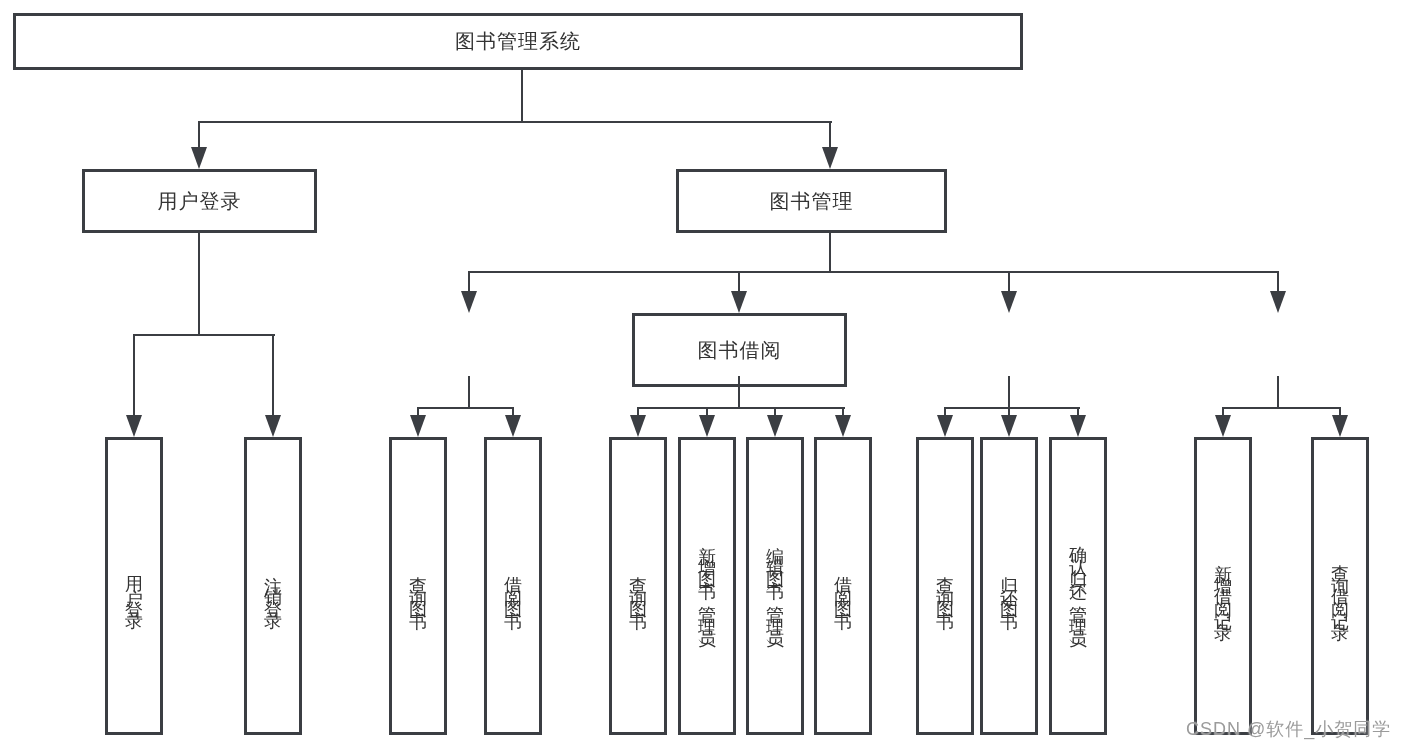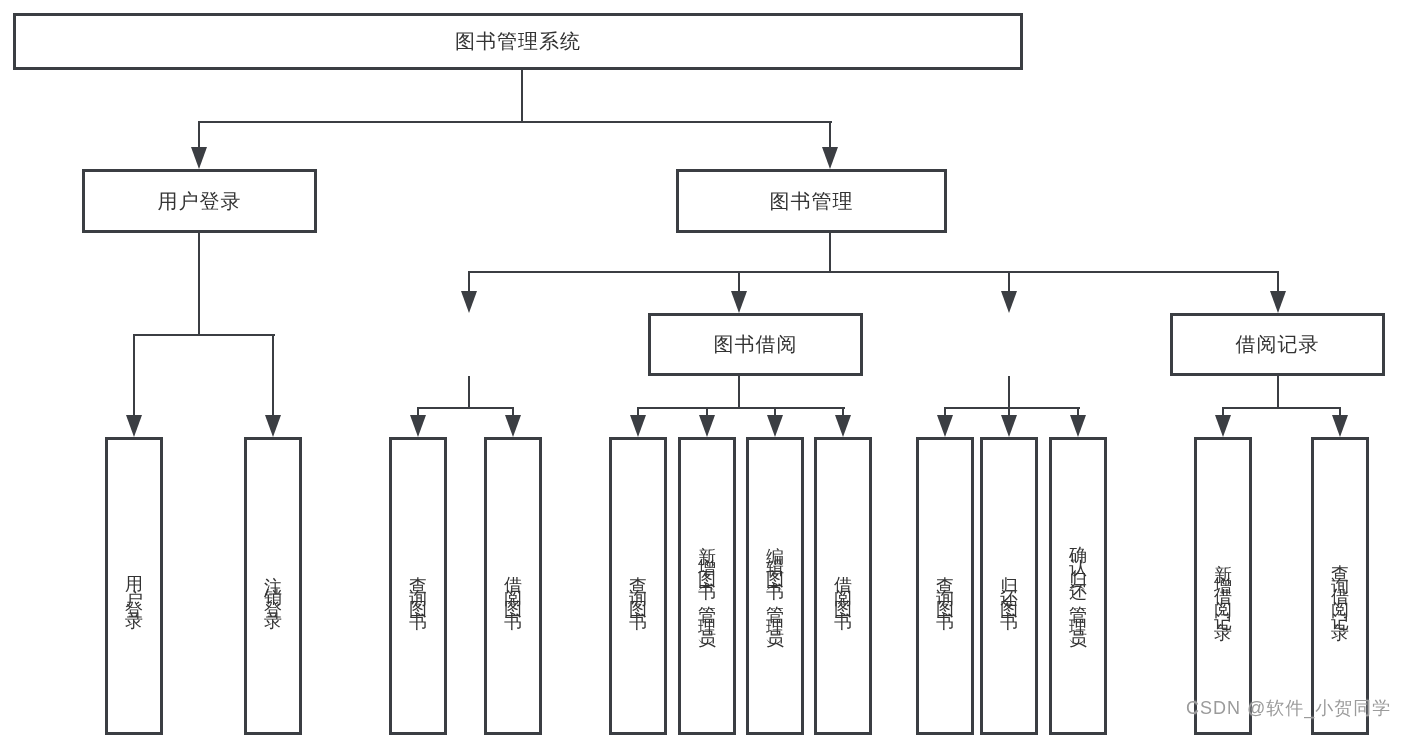"图书借阅" div.box { height: 63px -> 74px; left: 648px -> 632px }
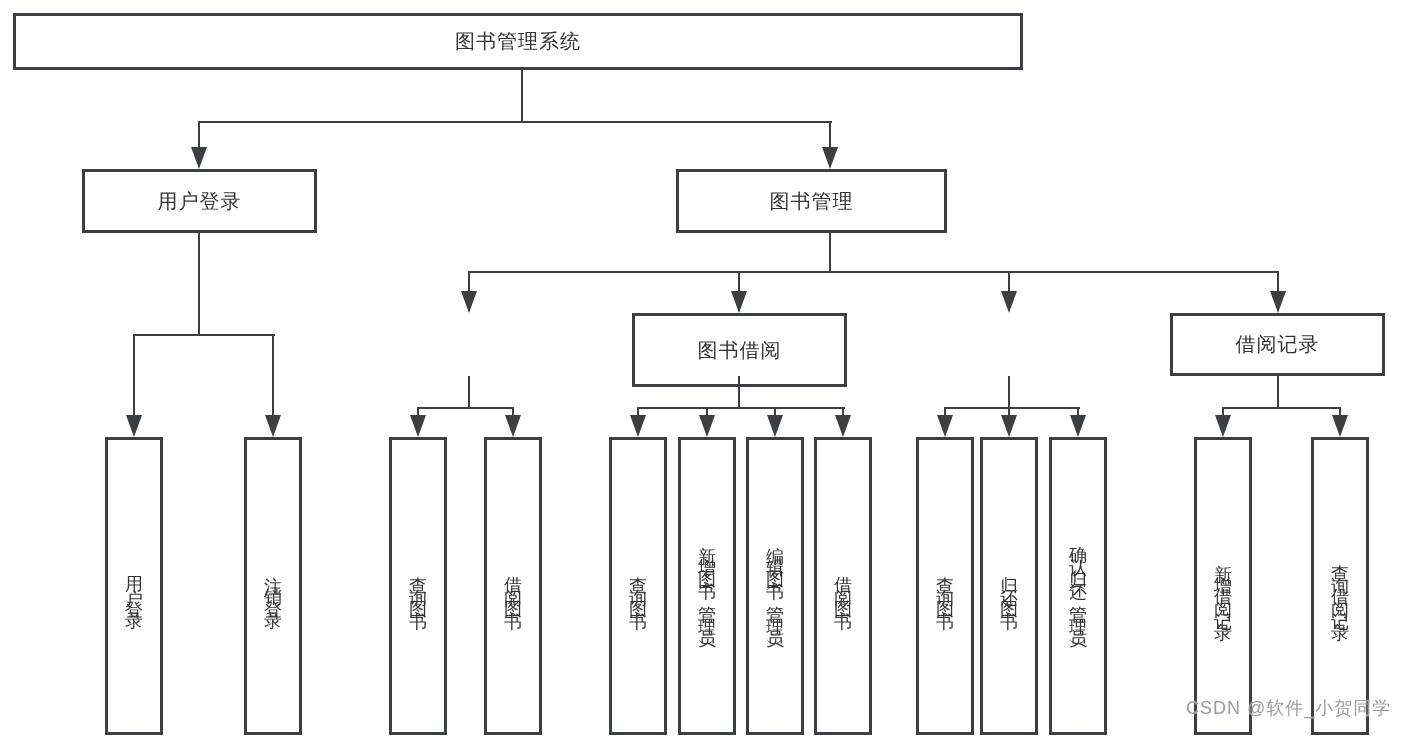"借阅记录" div.box { html: <div> <span>借阅记录</span> </div> -> none }
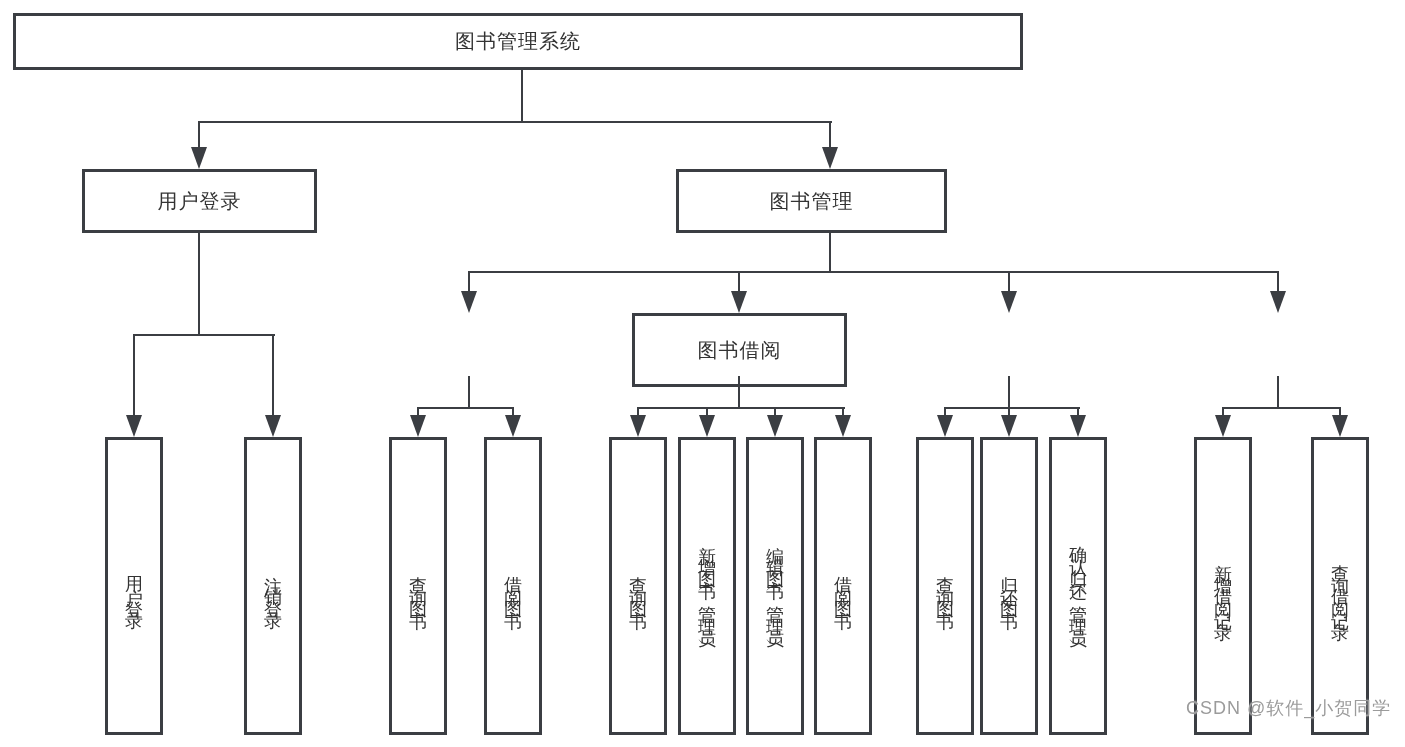"CSDN @软件_小贺同学" .watermark { top: 696px -> 717px }
